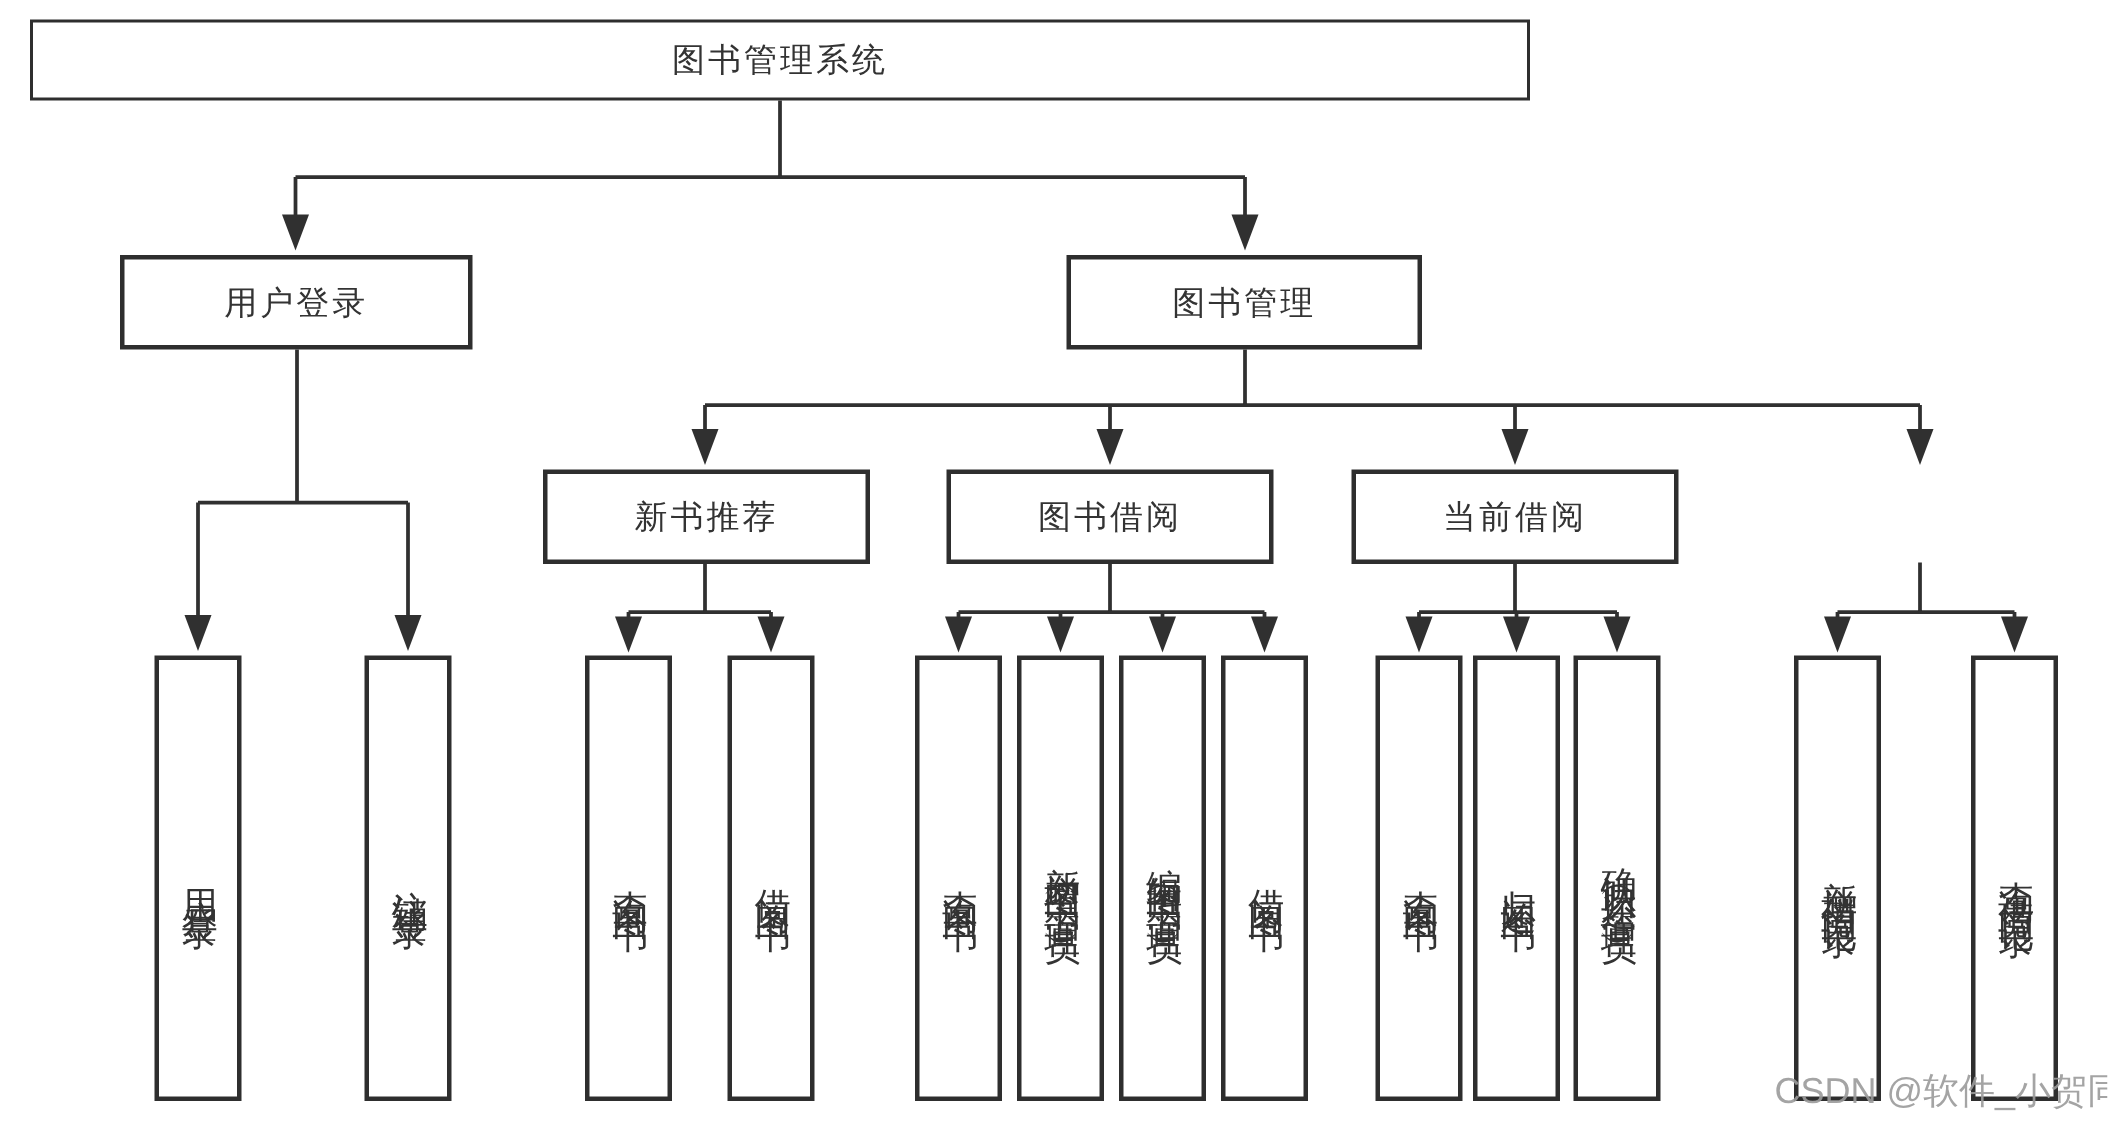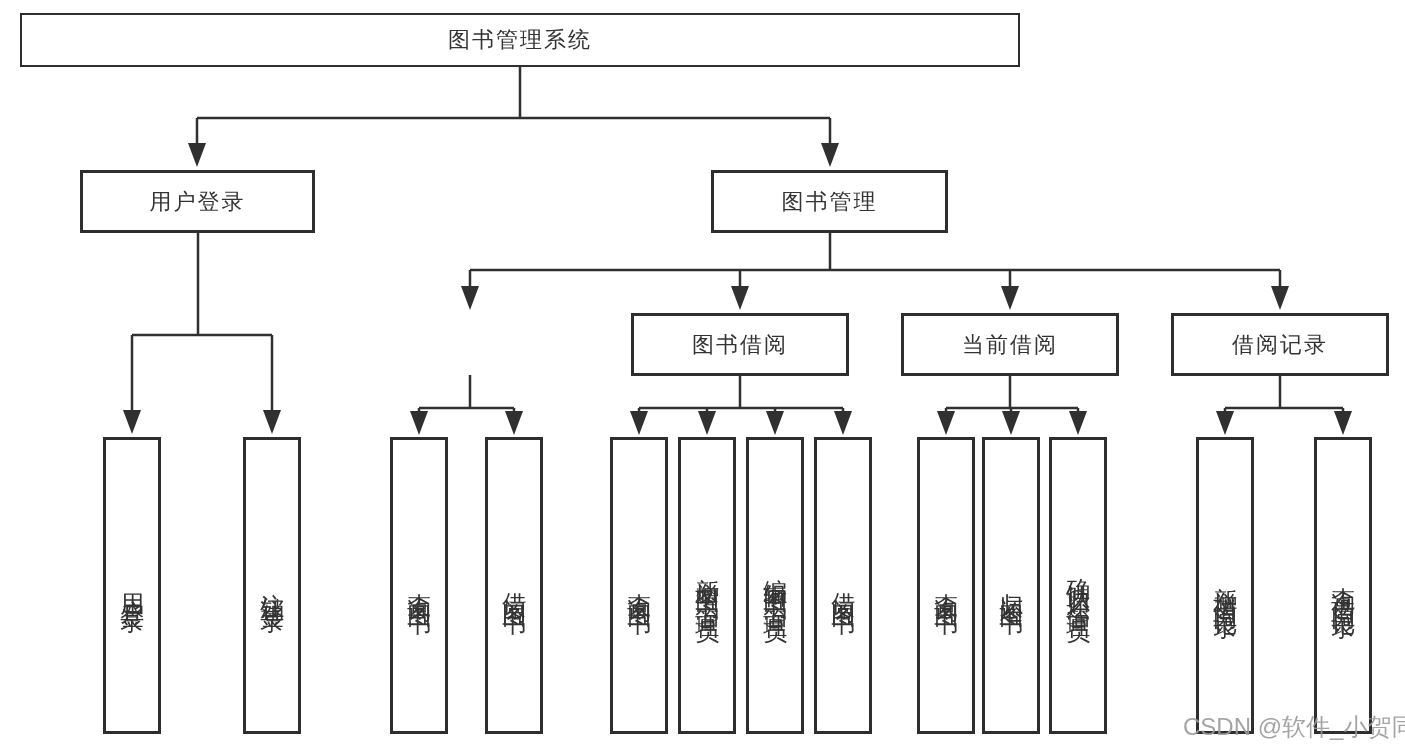"新书推荐" div.hnode { html: none -> <div> <span>新书推荐</span> </div> }
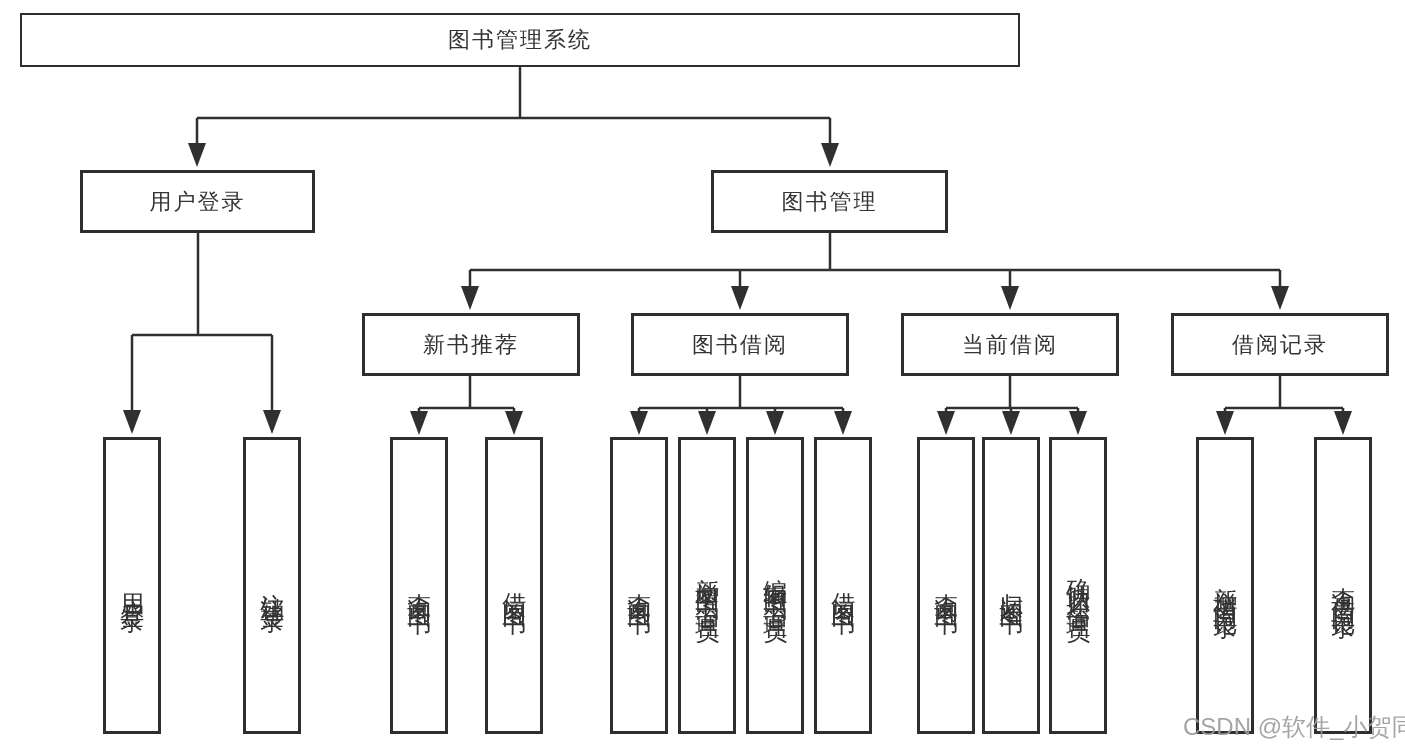"借阅记录" div.hnode { html: <div> <span>借阅记录</span> </div> -> none }
